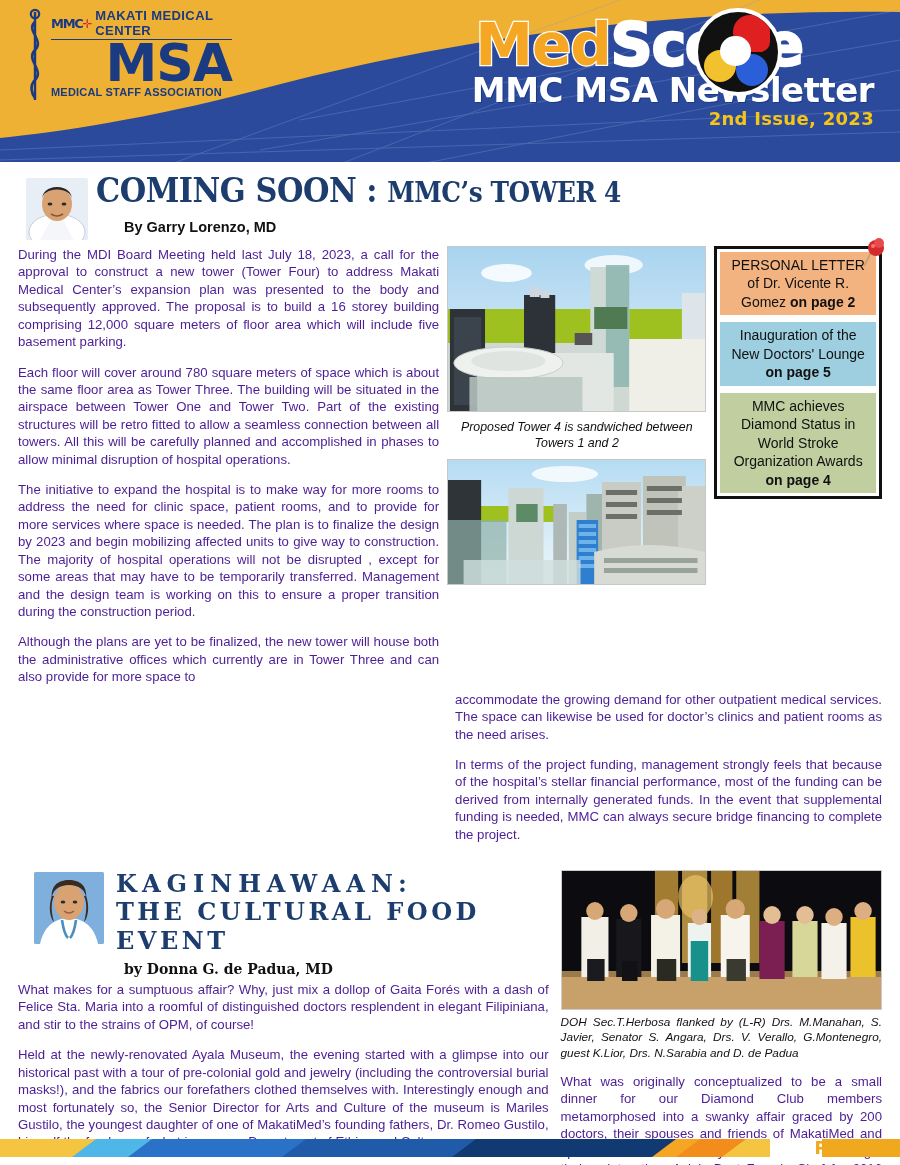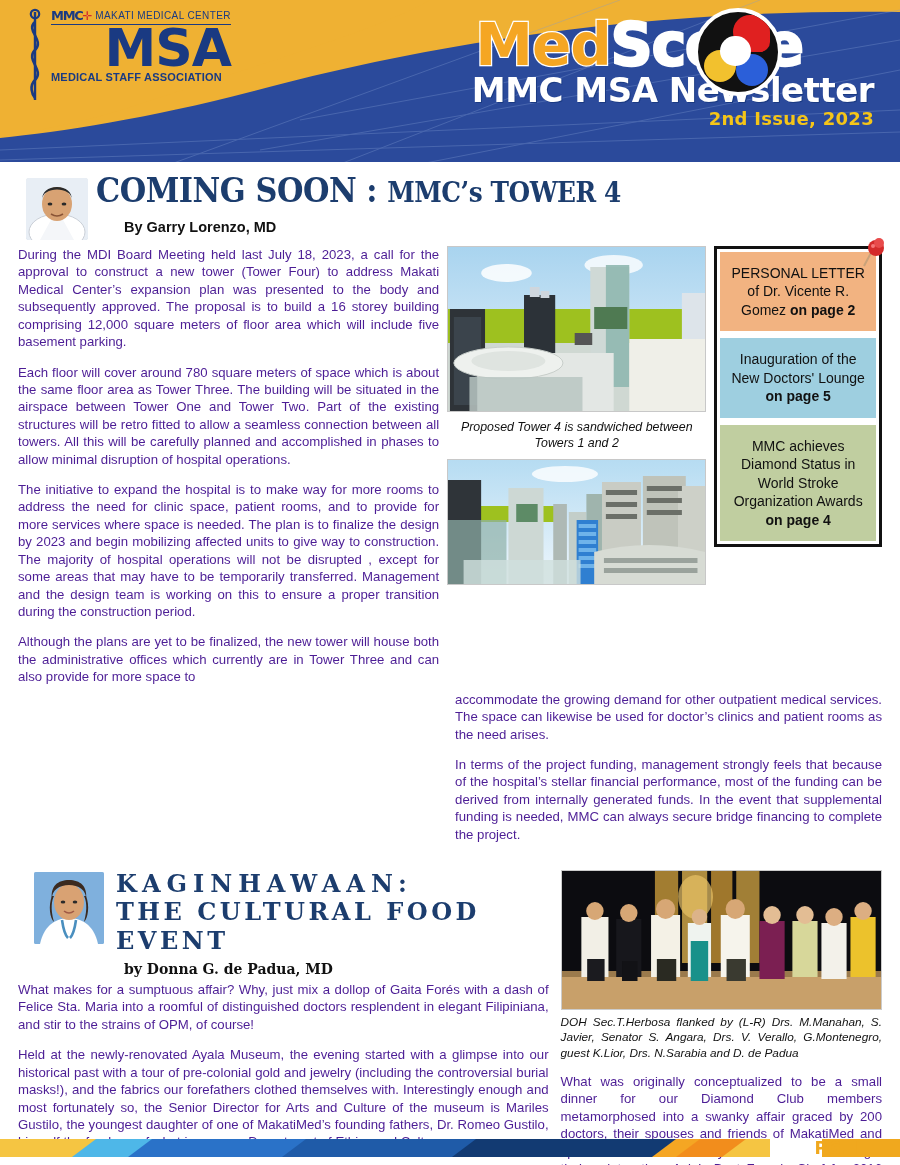"MAKATI MEDICAL CENTER" .logo-mmc-full { font-size: 10px -> 13px; font-weight: 400 -> 700; text-align: right -> none }
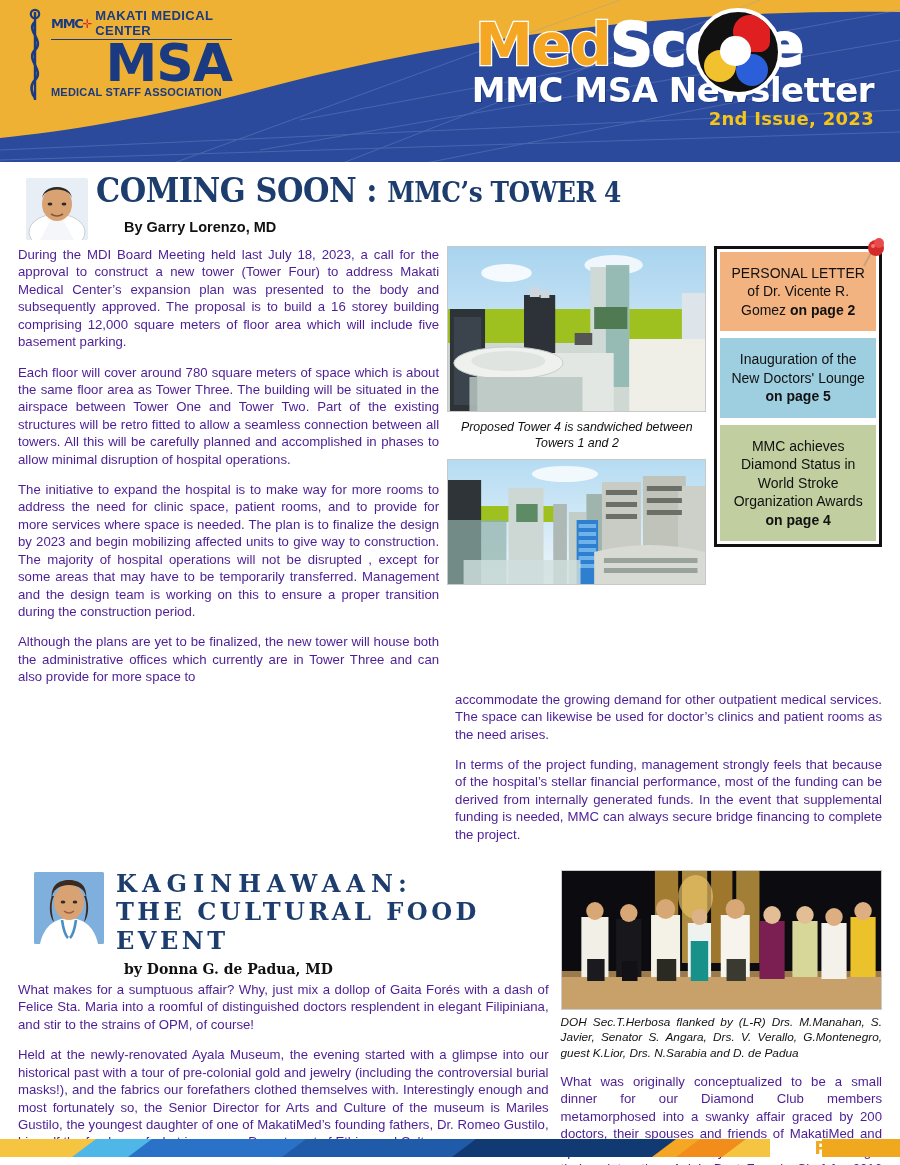"PERSONAL LETTER of Dr. Vicente" .promo { padding: 12px 6px -> 4px 6px }
